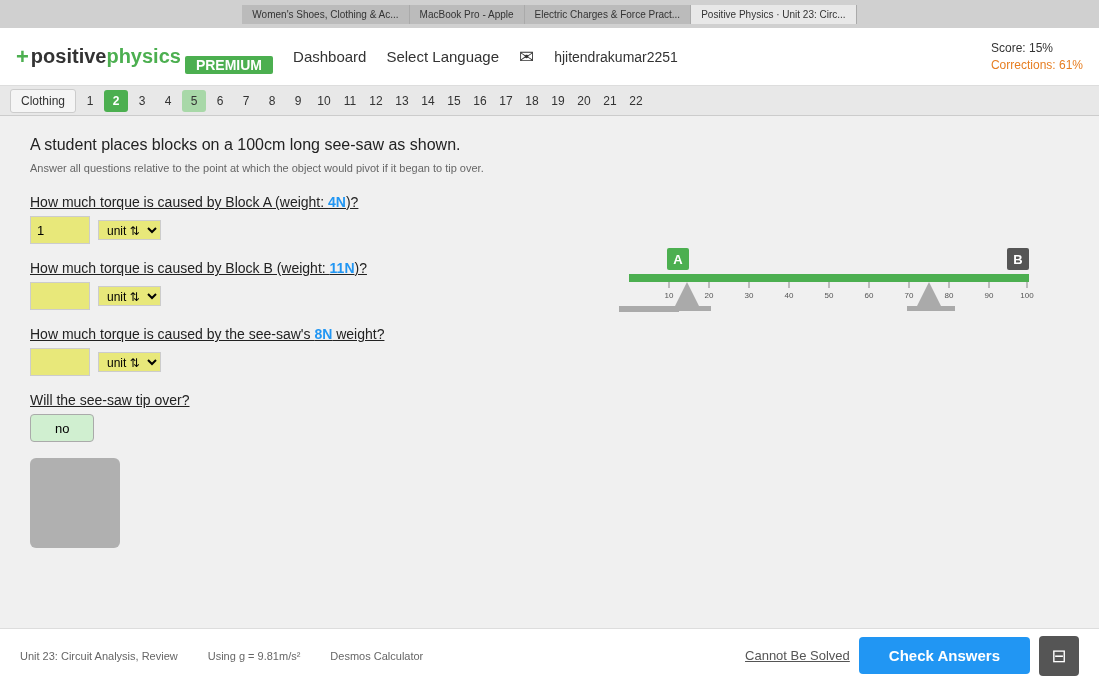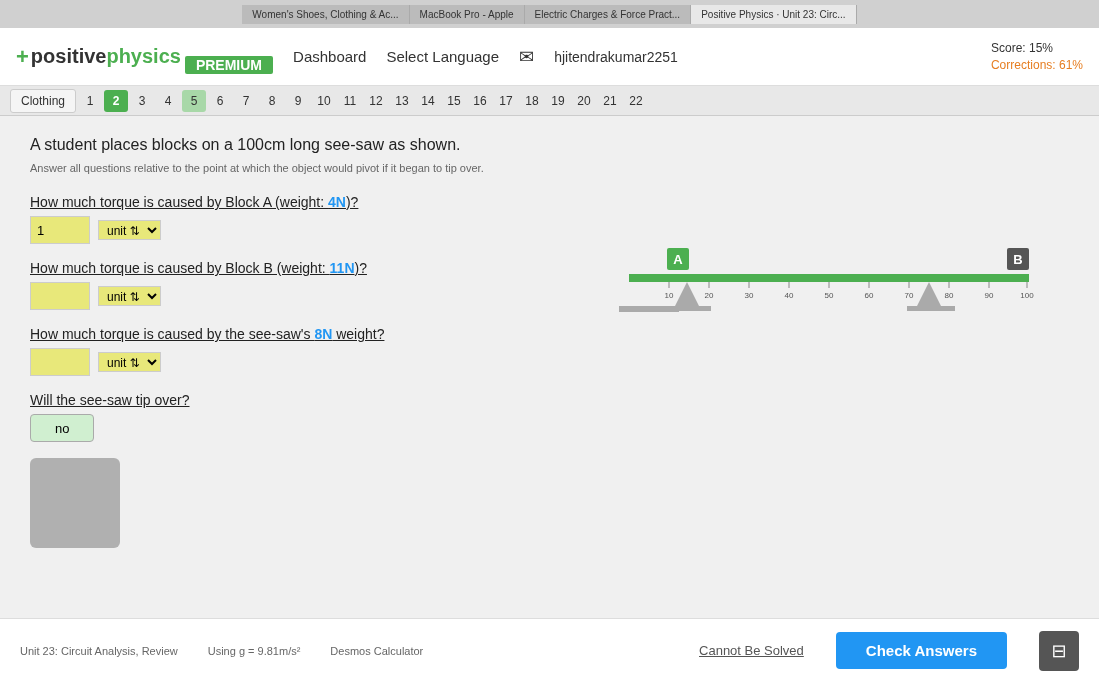"Unit 23: Circuit Analysis, Review" .footer { height: 64px -> 54px }
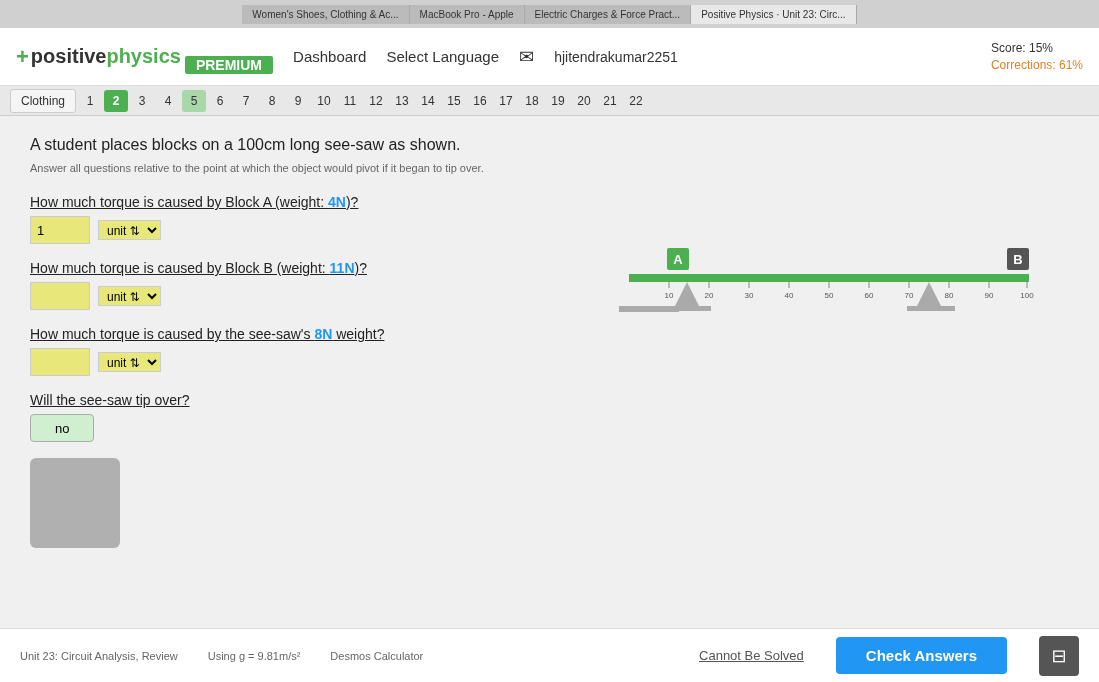"Cannot Be Solved" .footer-actions { gap: 32px -> 9px }
